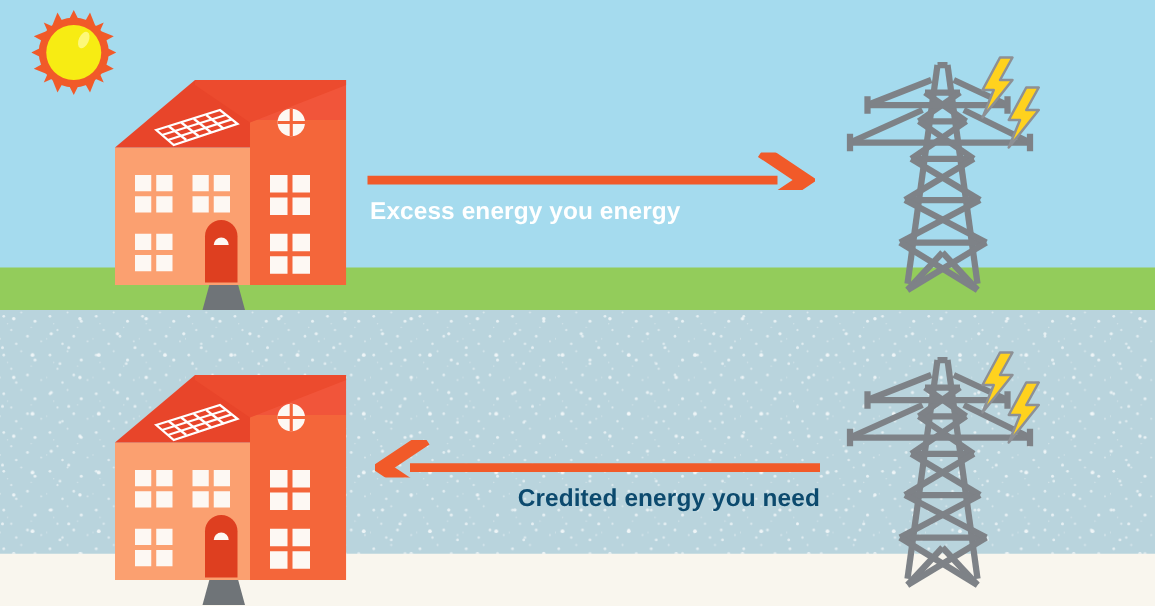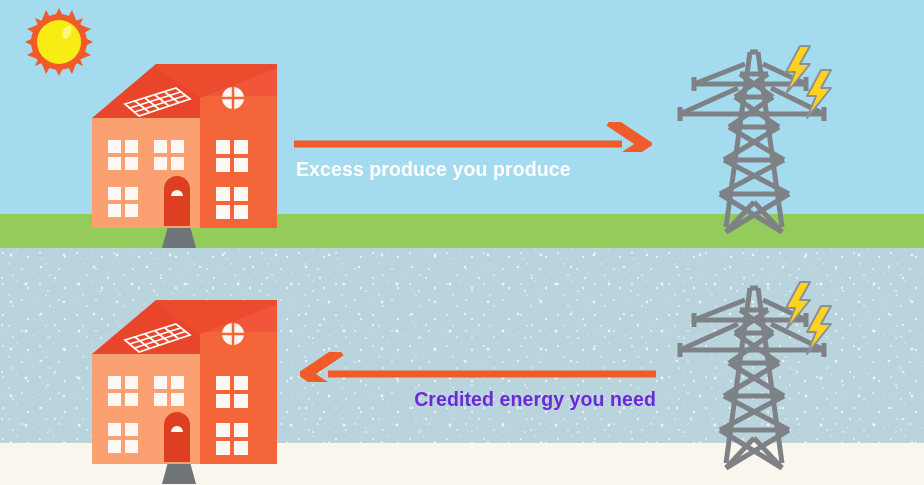"Excess produce you produce" div.flow-label { text: produce you produce -> energy you energy }
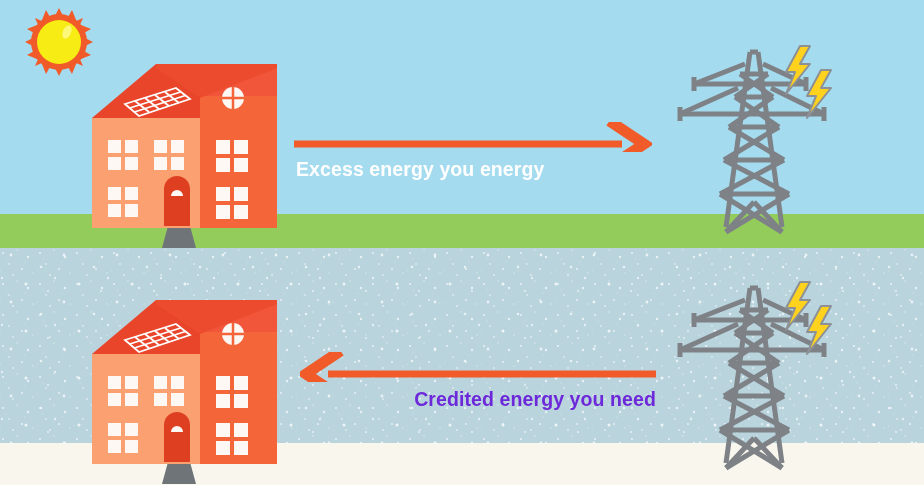"Credited energy you need" .flow-bottom .flow-label { color: #6d28d9 -> #0c4a6e }
